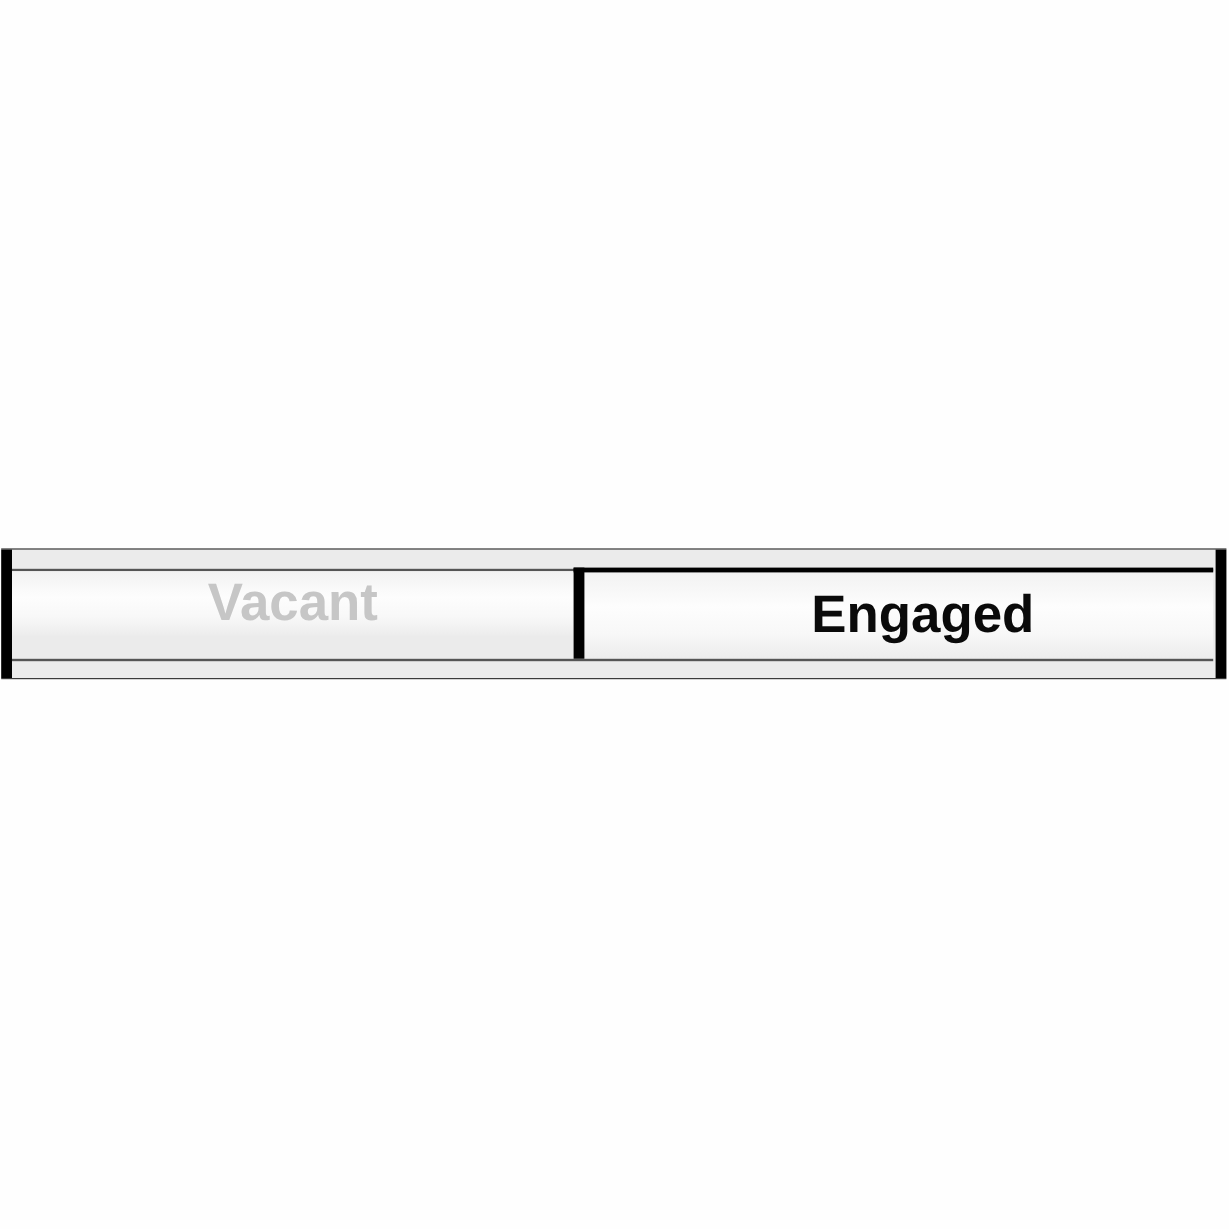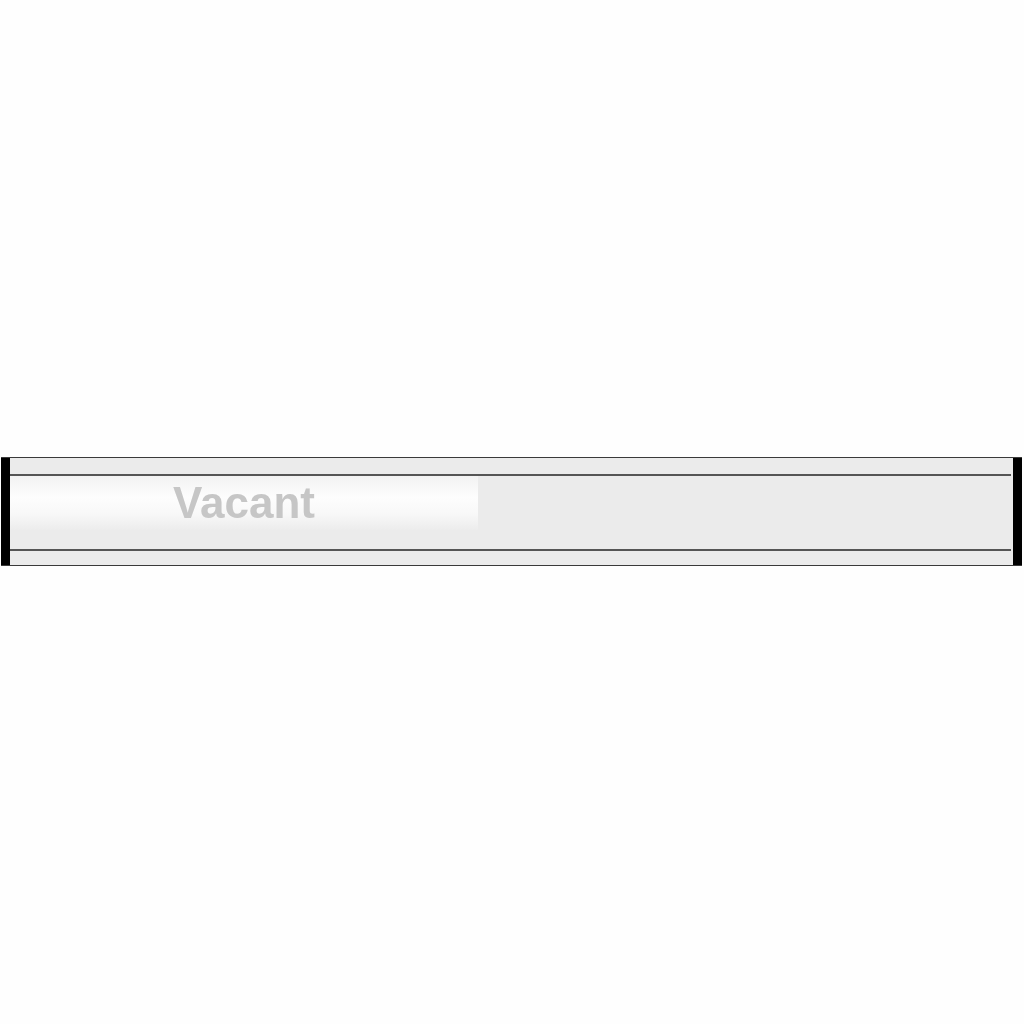"Engaged" div.panel { html: none -> <div> <span>Engaged</span> </div> }
